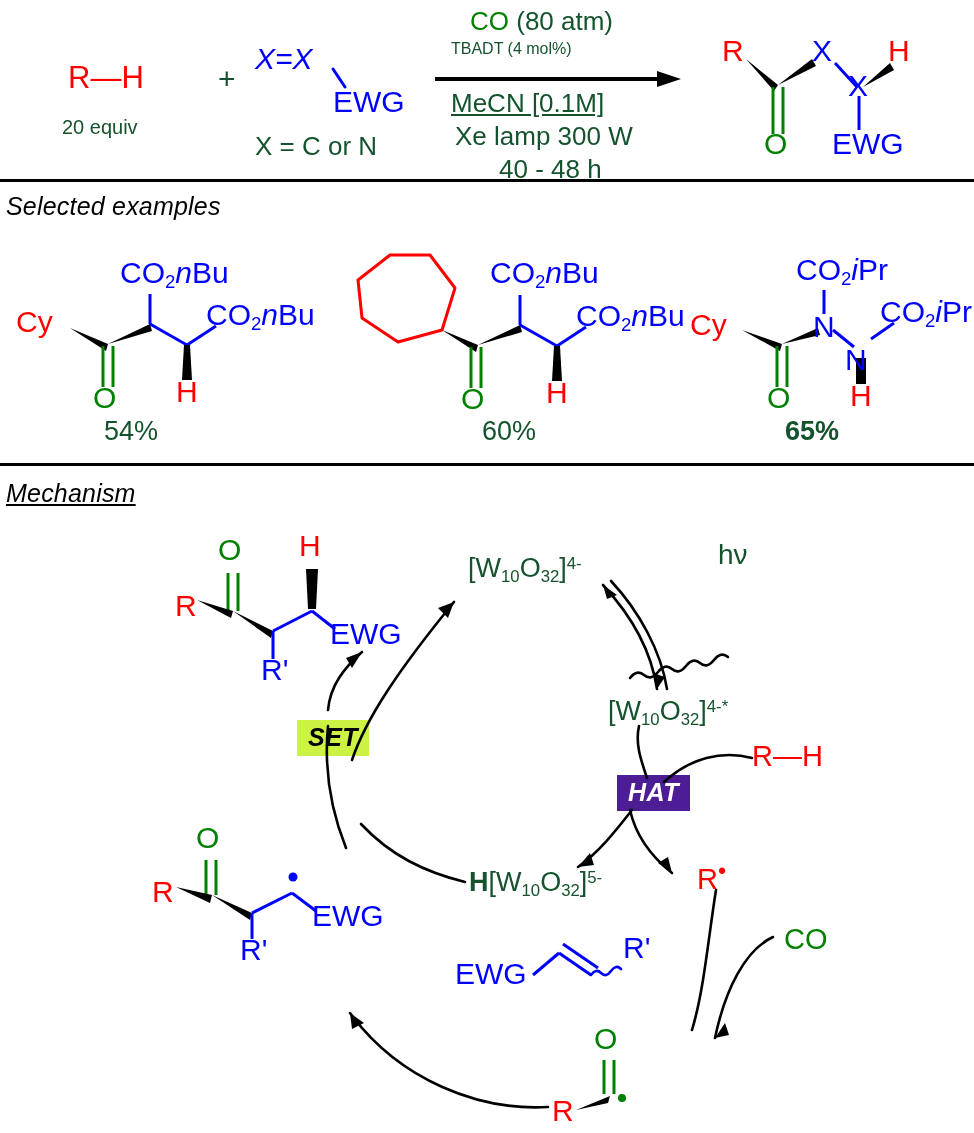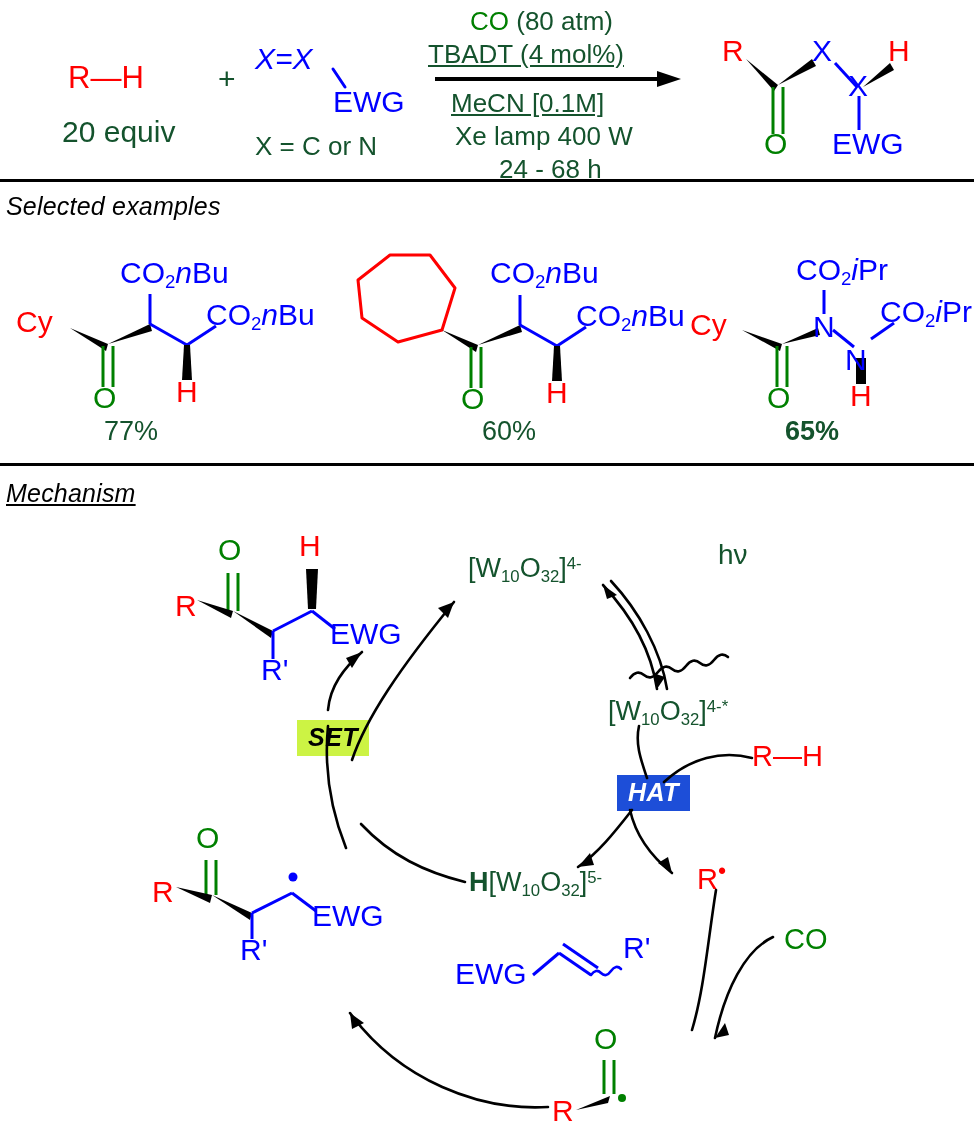"TBADT (4 mol%)" div.abs { font-size: 26px -> 16px; left: 428px -> 451px; text-decoration: underline -> none }
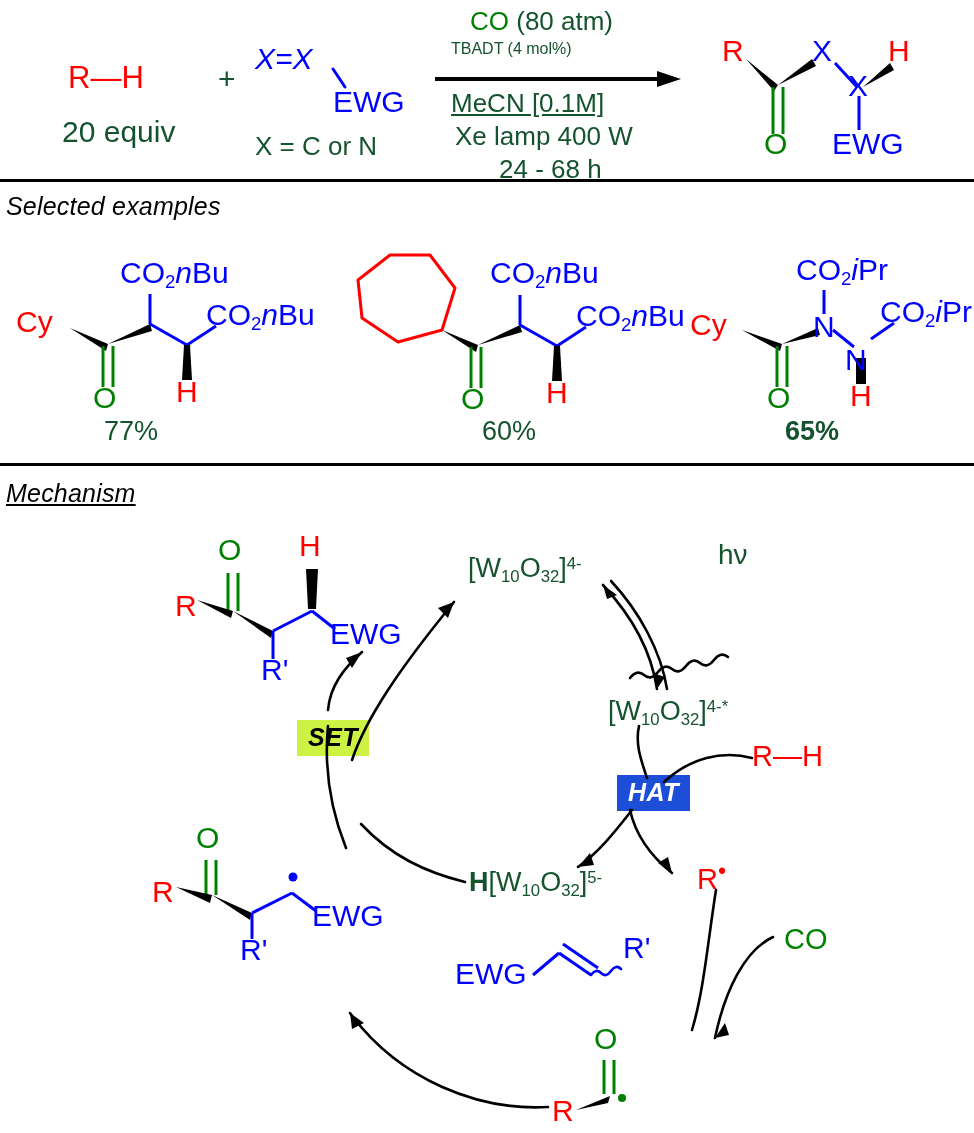"20 equiv" div.abs { font-size: 30px -> 20px }
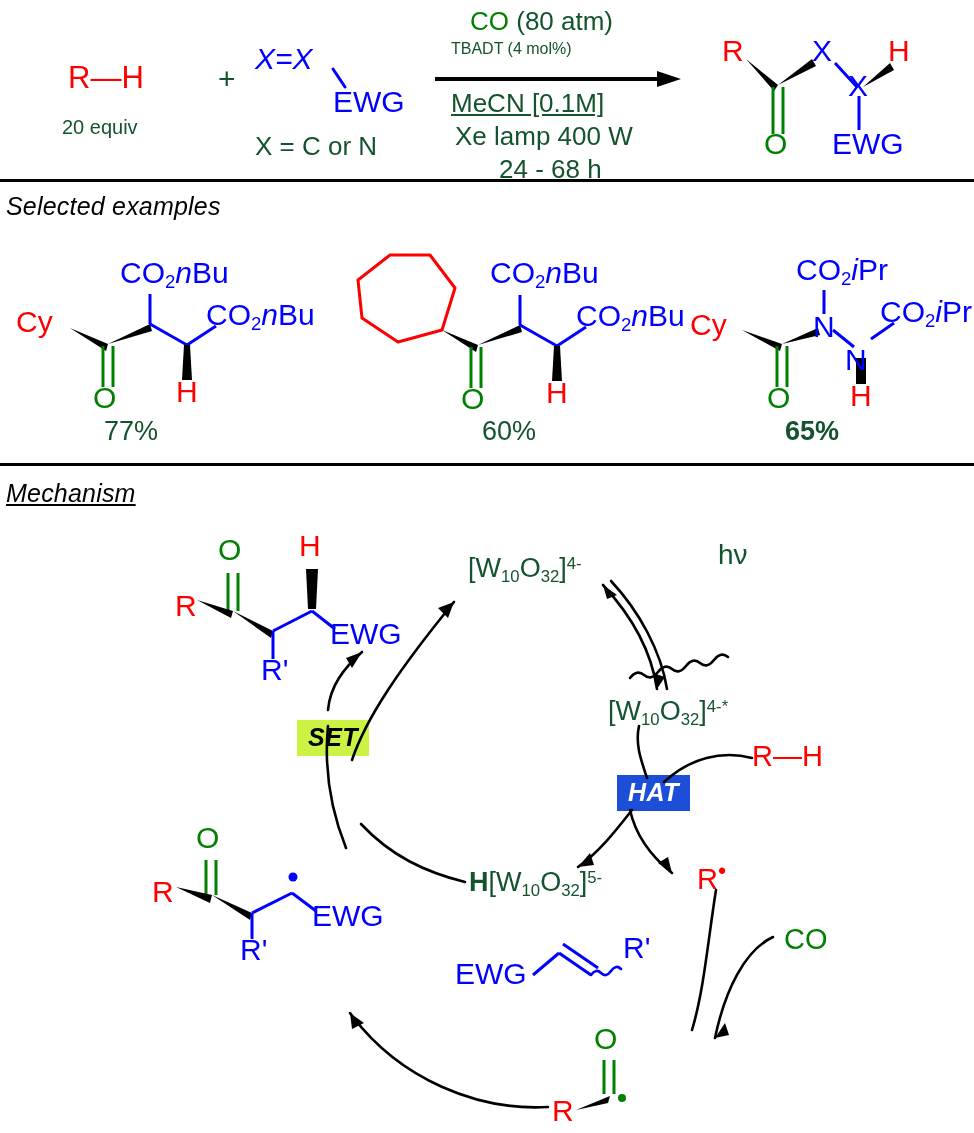"Xe lamp 400 W" div.abs { text: 400 -> 300 }
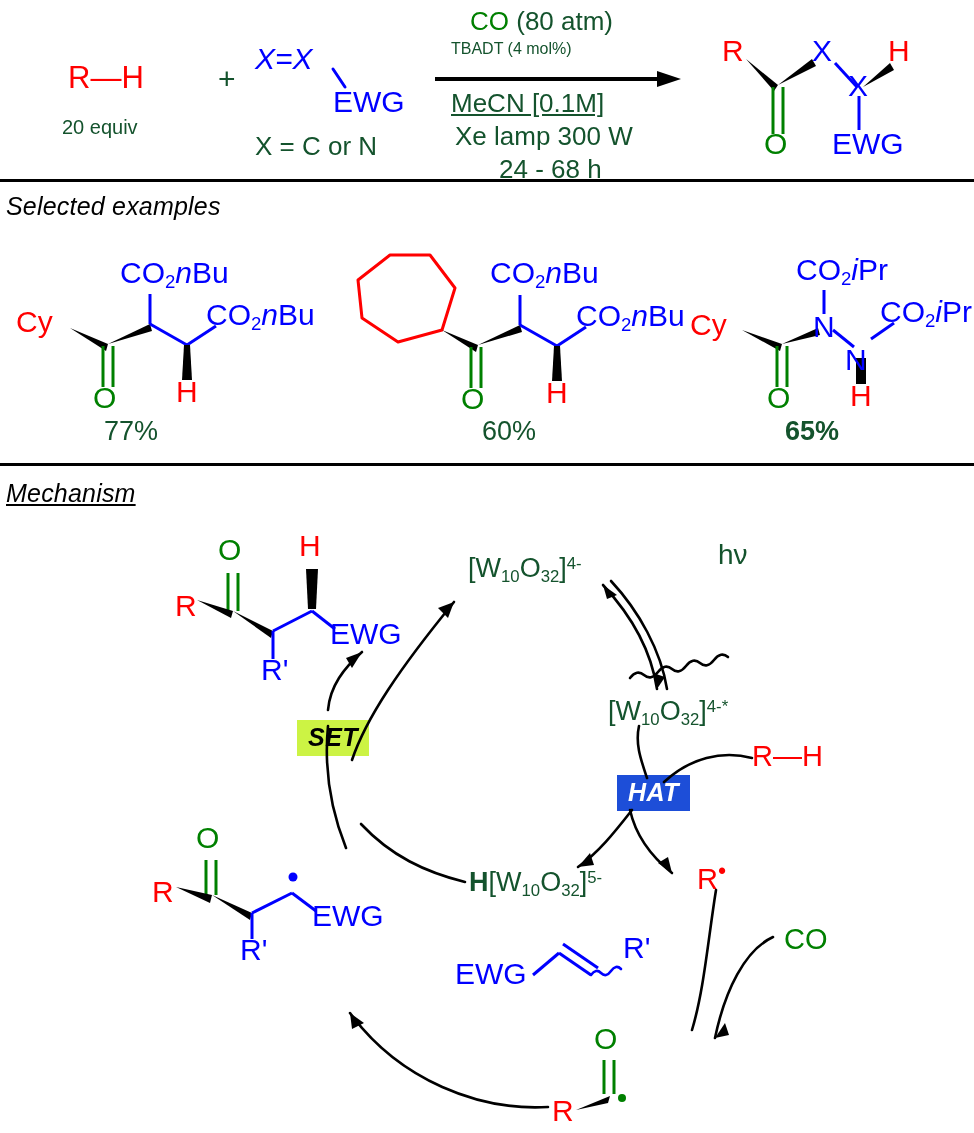"24 - 68 h" div.abs { text: 24 - 68 -> 40 - 48 }
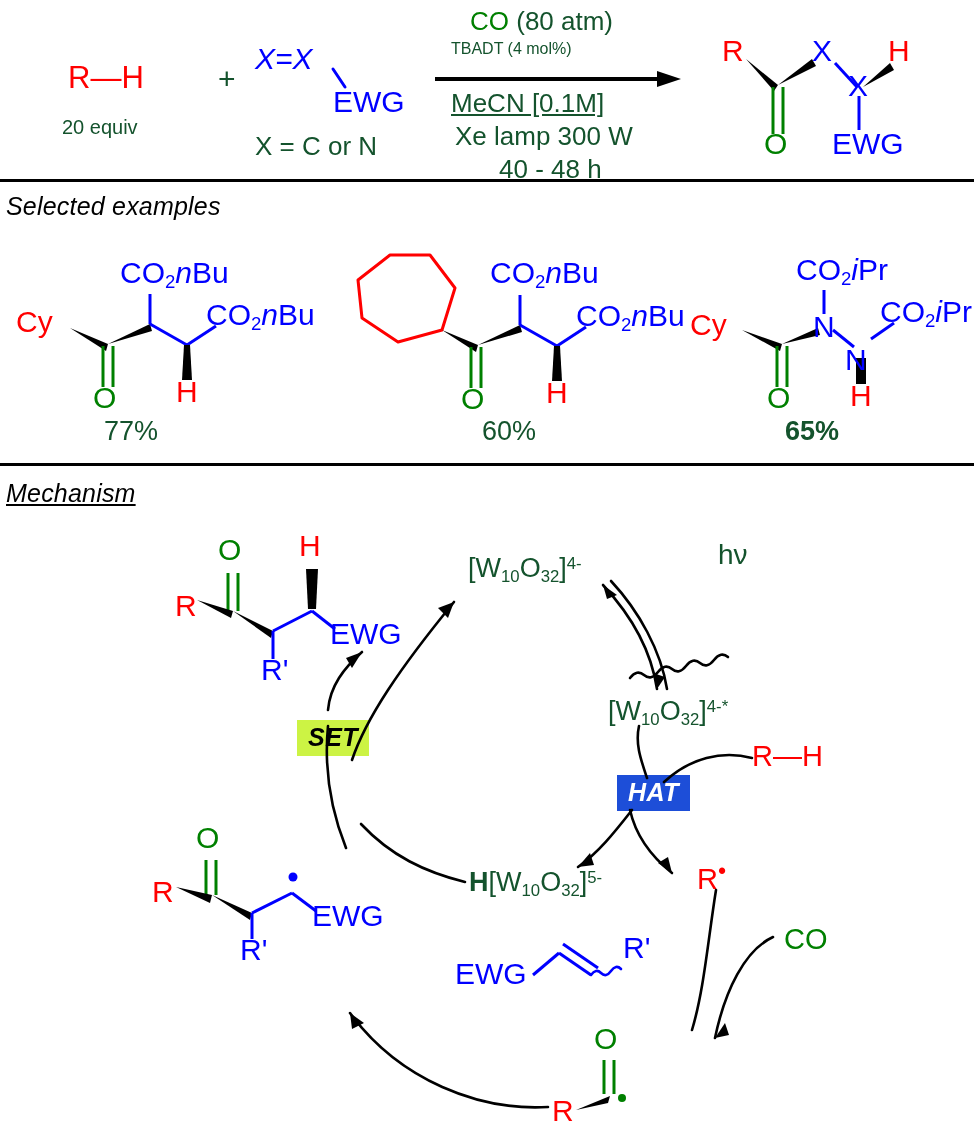"77%" div.abs { text: 77% -> 54% }
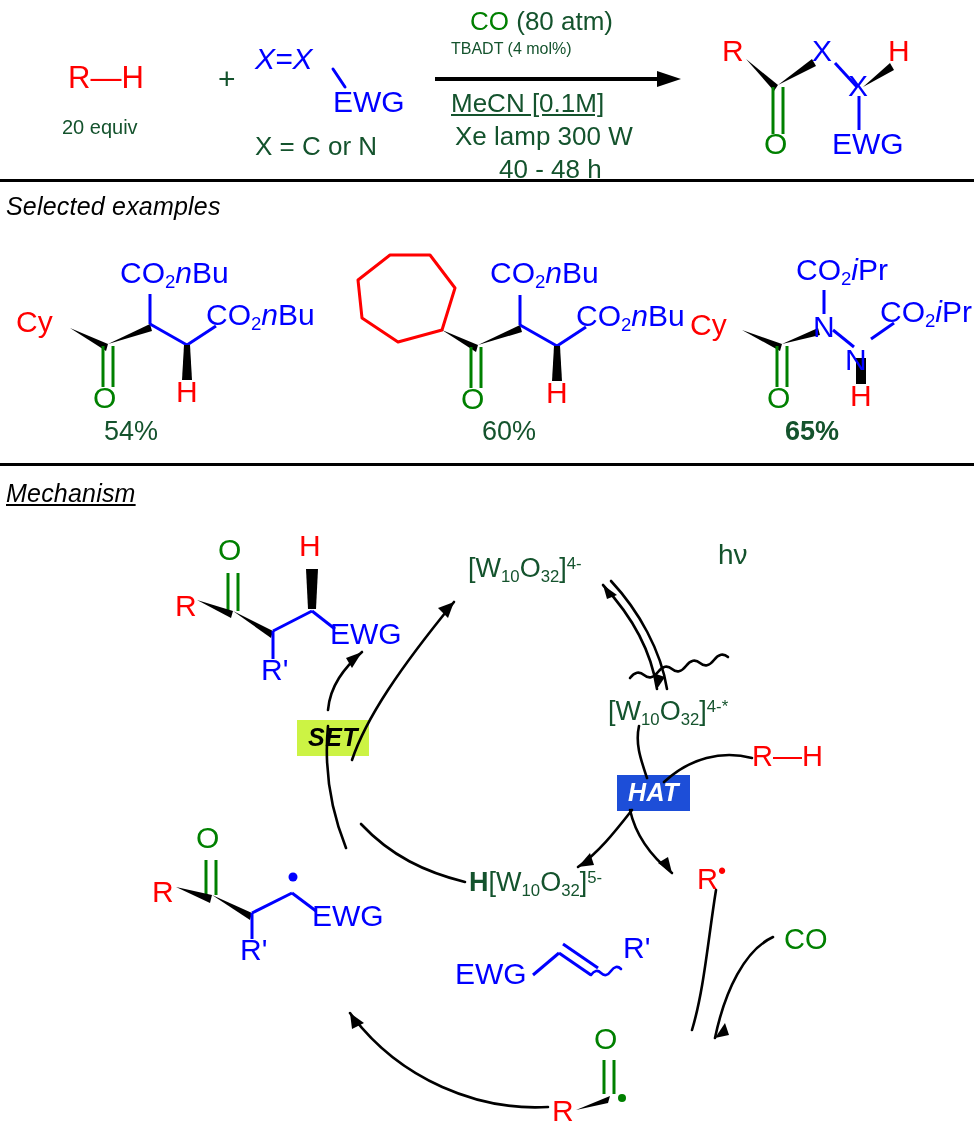"HAT" .hat-box { background: #1d4ed8 -> #4c1d95 }
